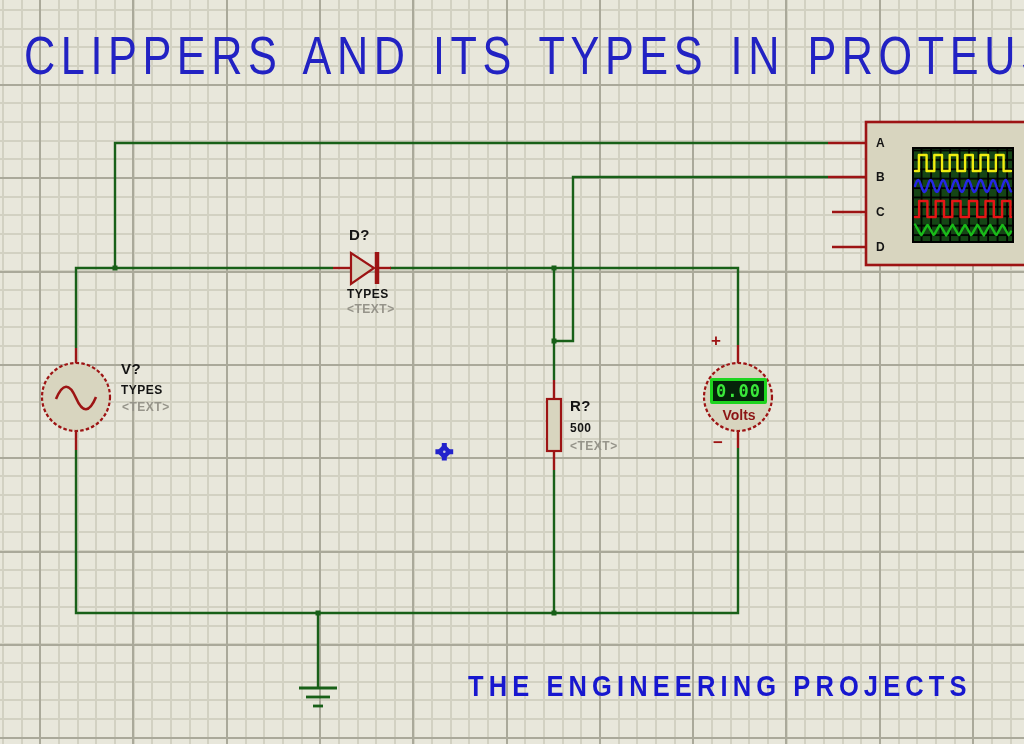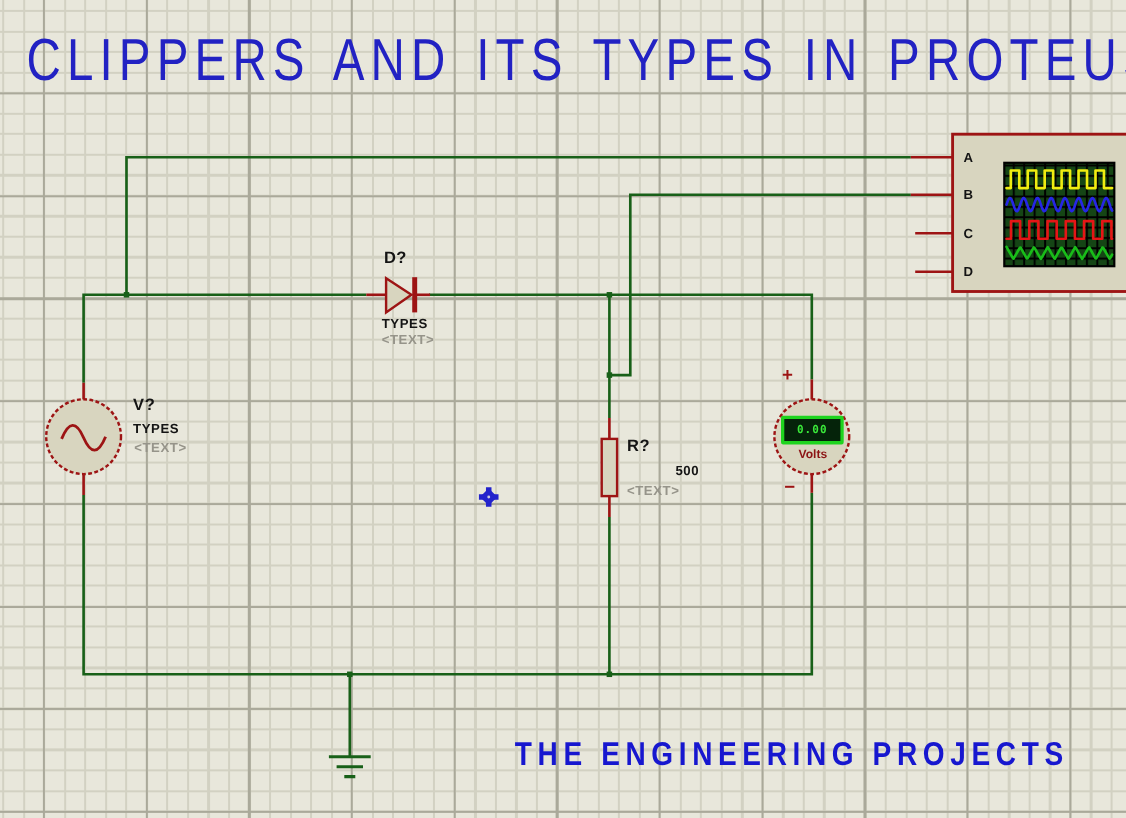"0.00" .vm-display { font-size: 10px -> 17px }
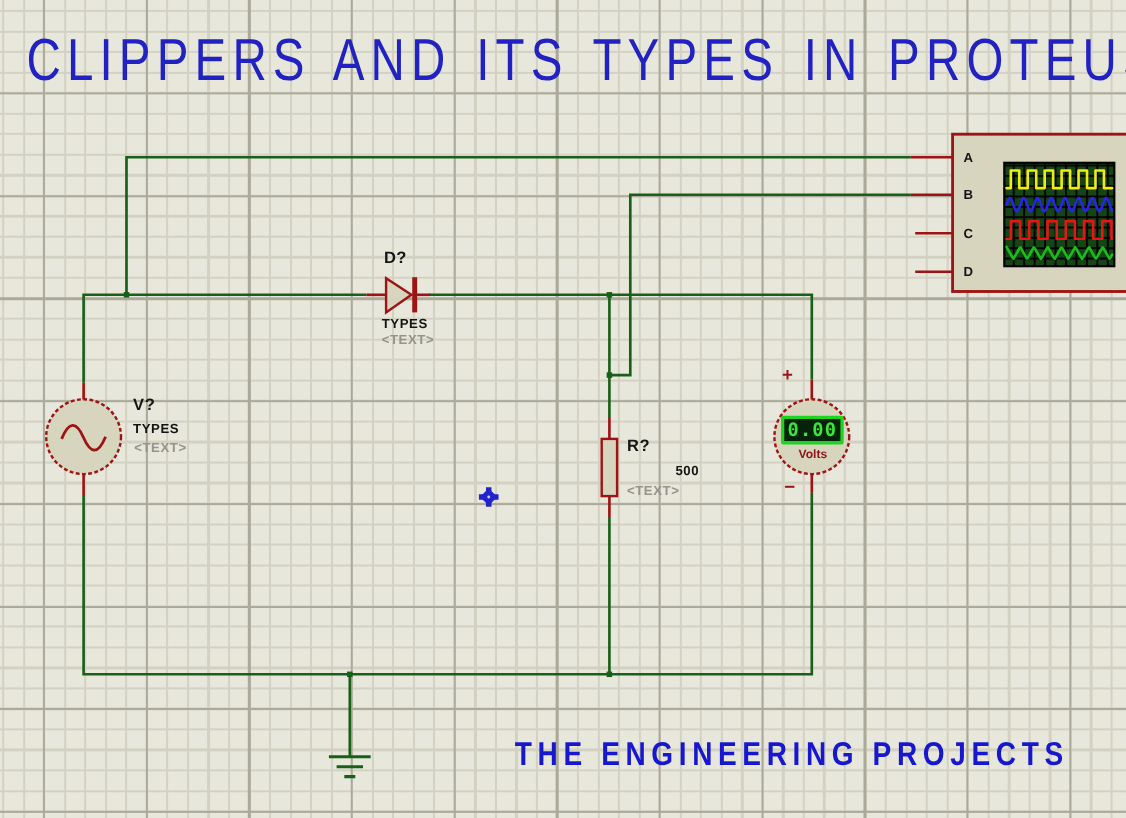"Volts" .vm-unit { font-size: 11px -> 14px }
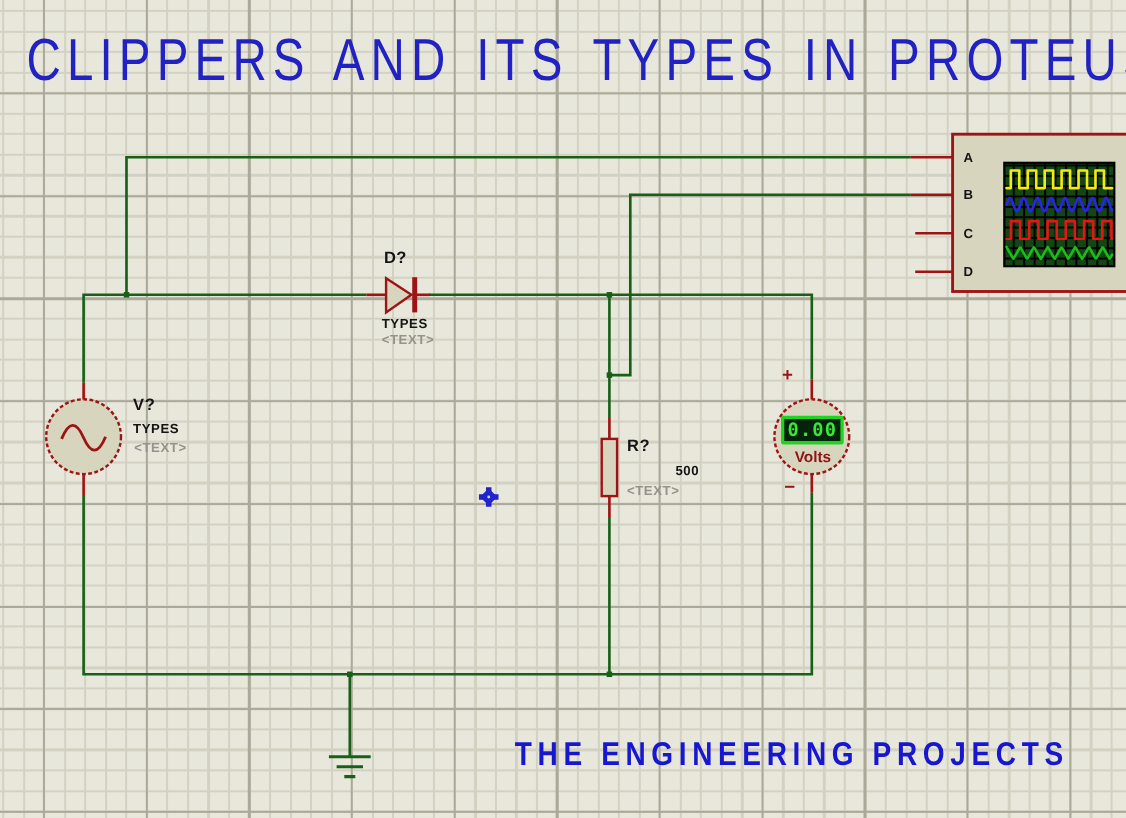"500" div.lbl { margin-left: 44px -> none }
